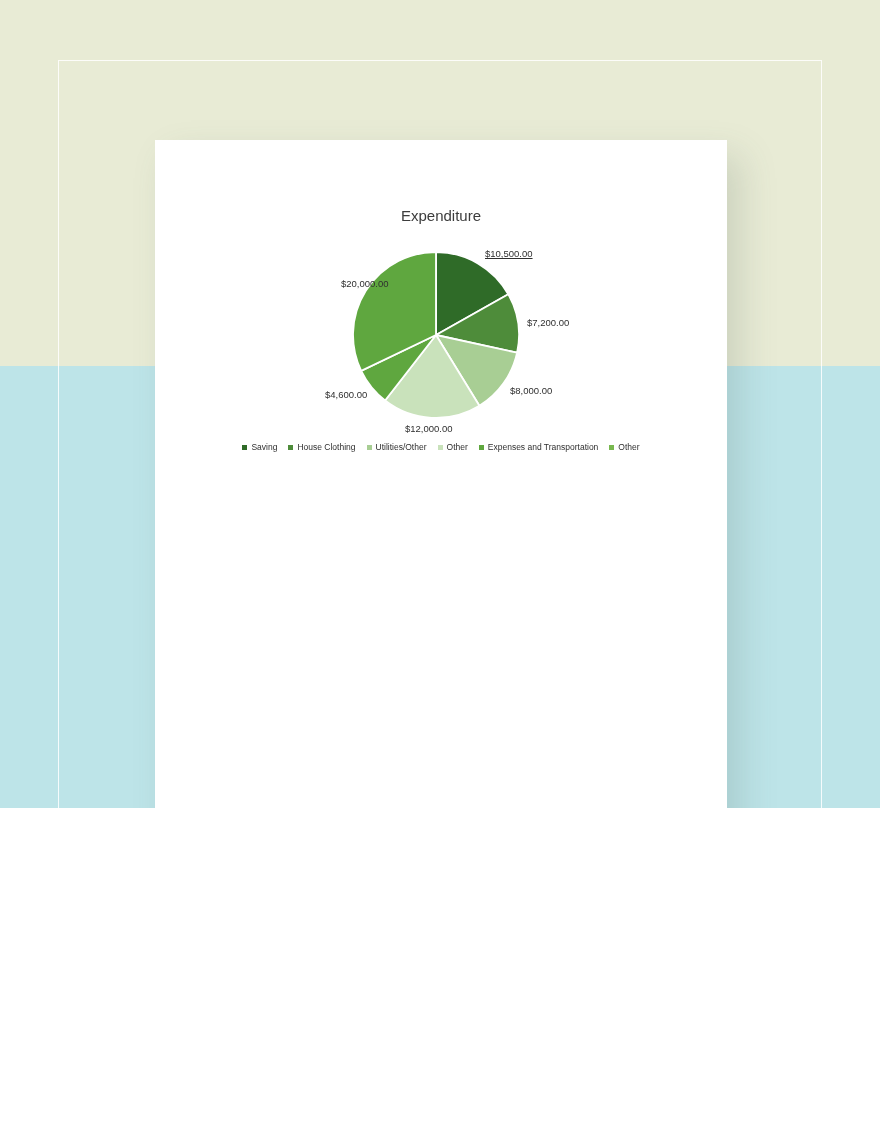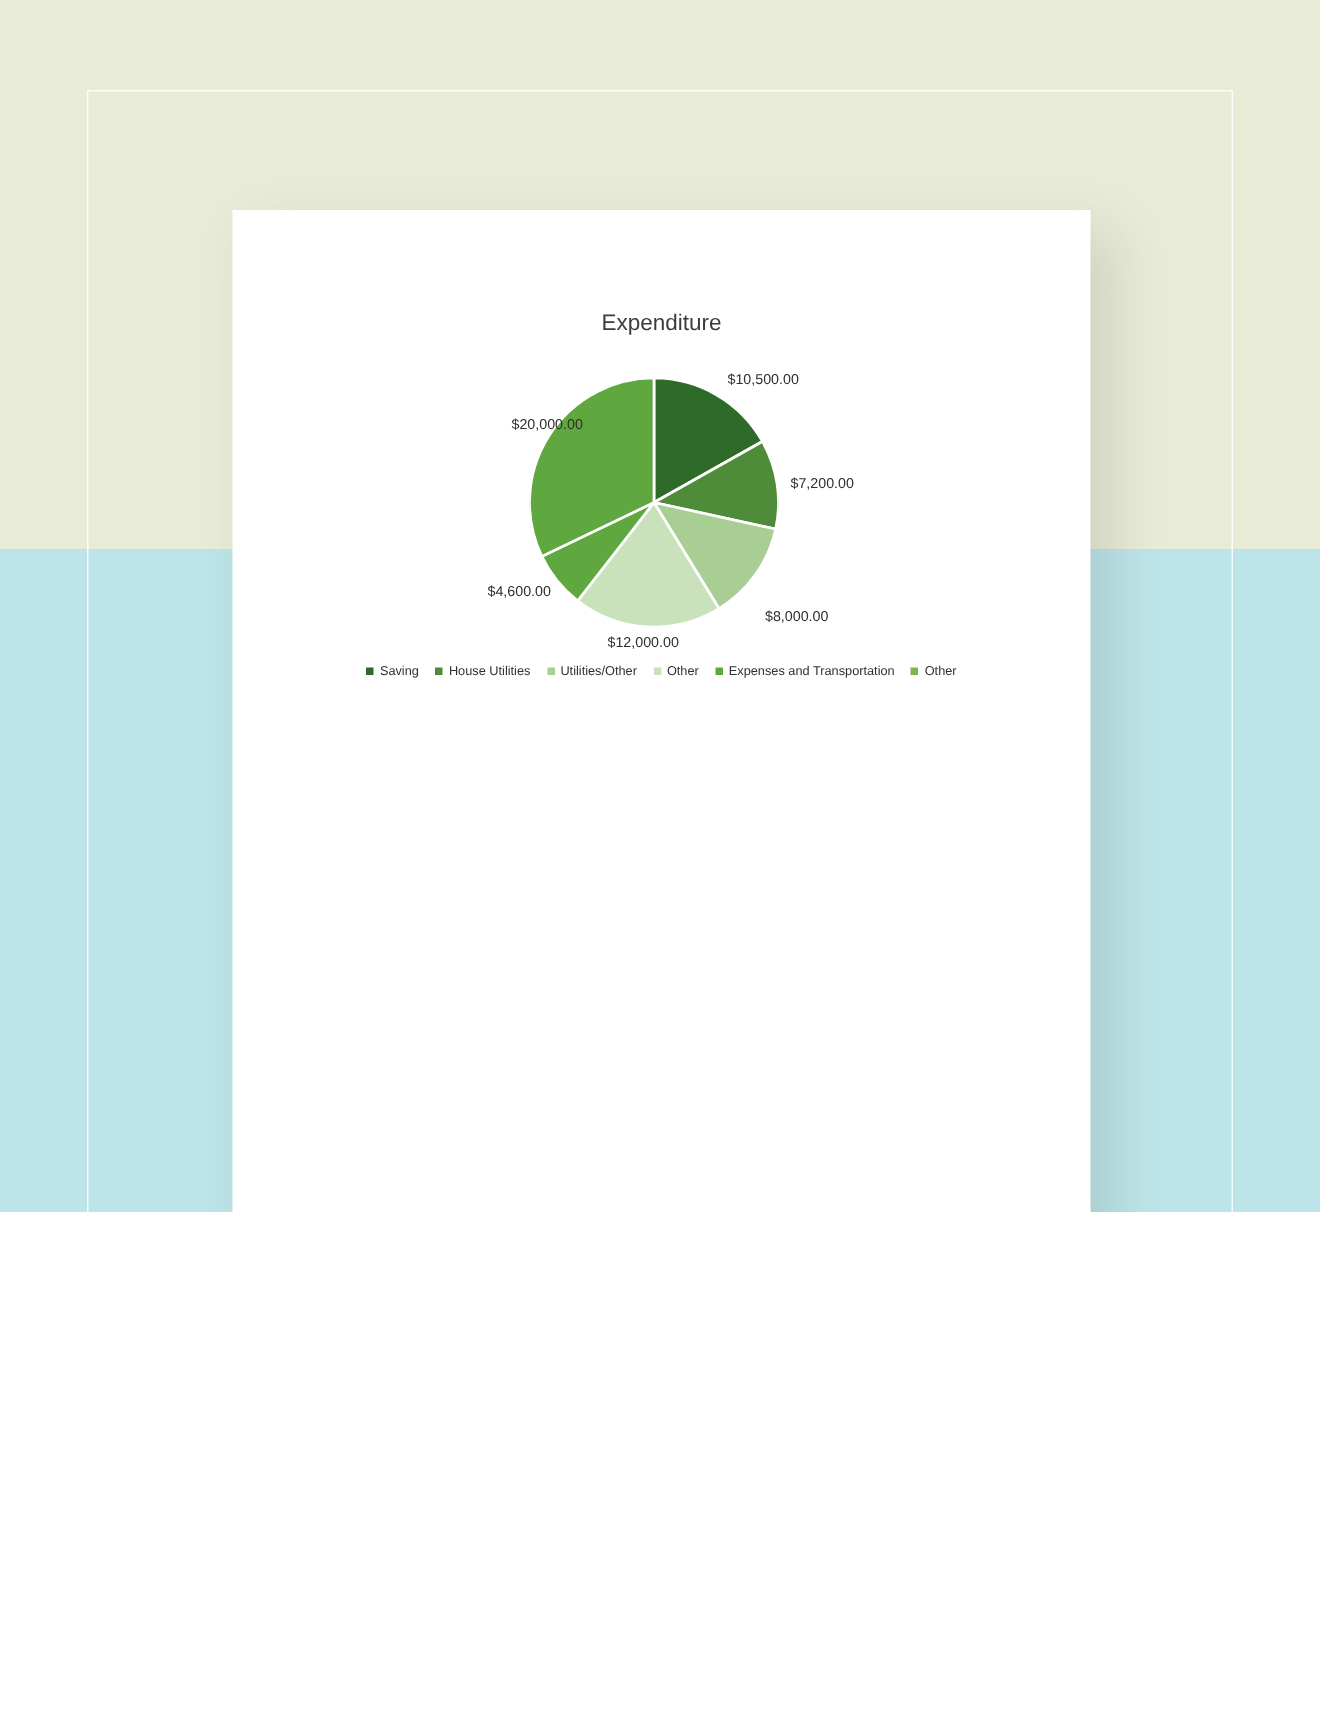"$10,500.00" div.data-label { text-decoration: none -> underline }
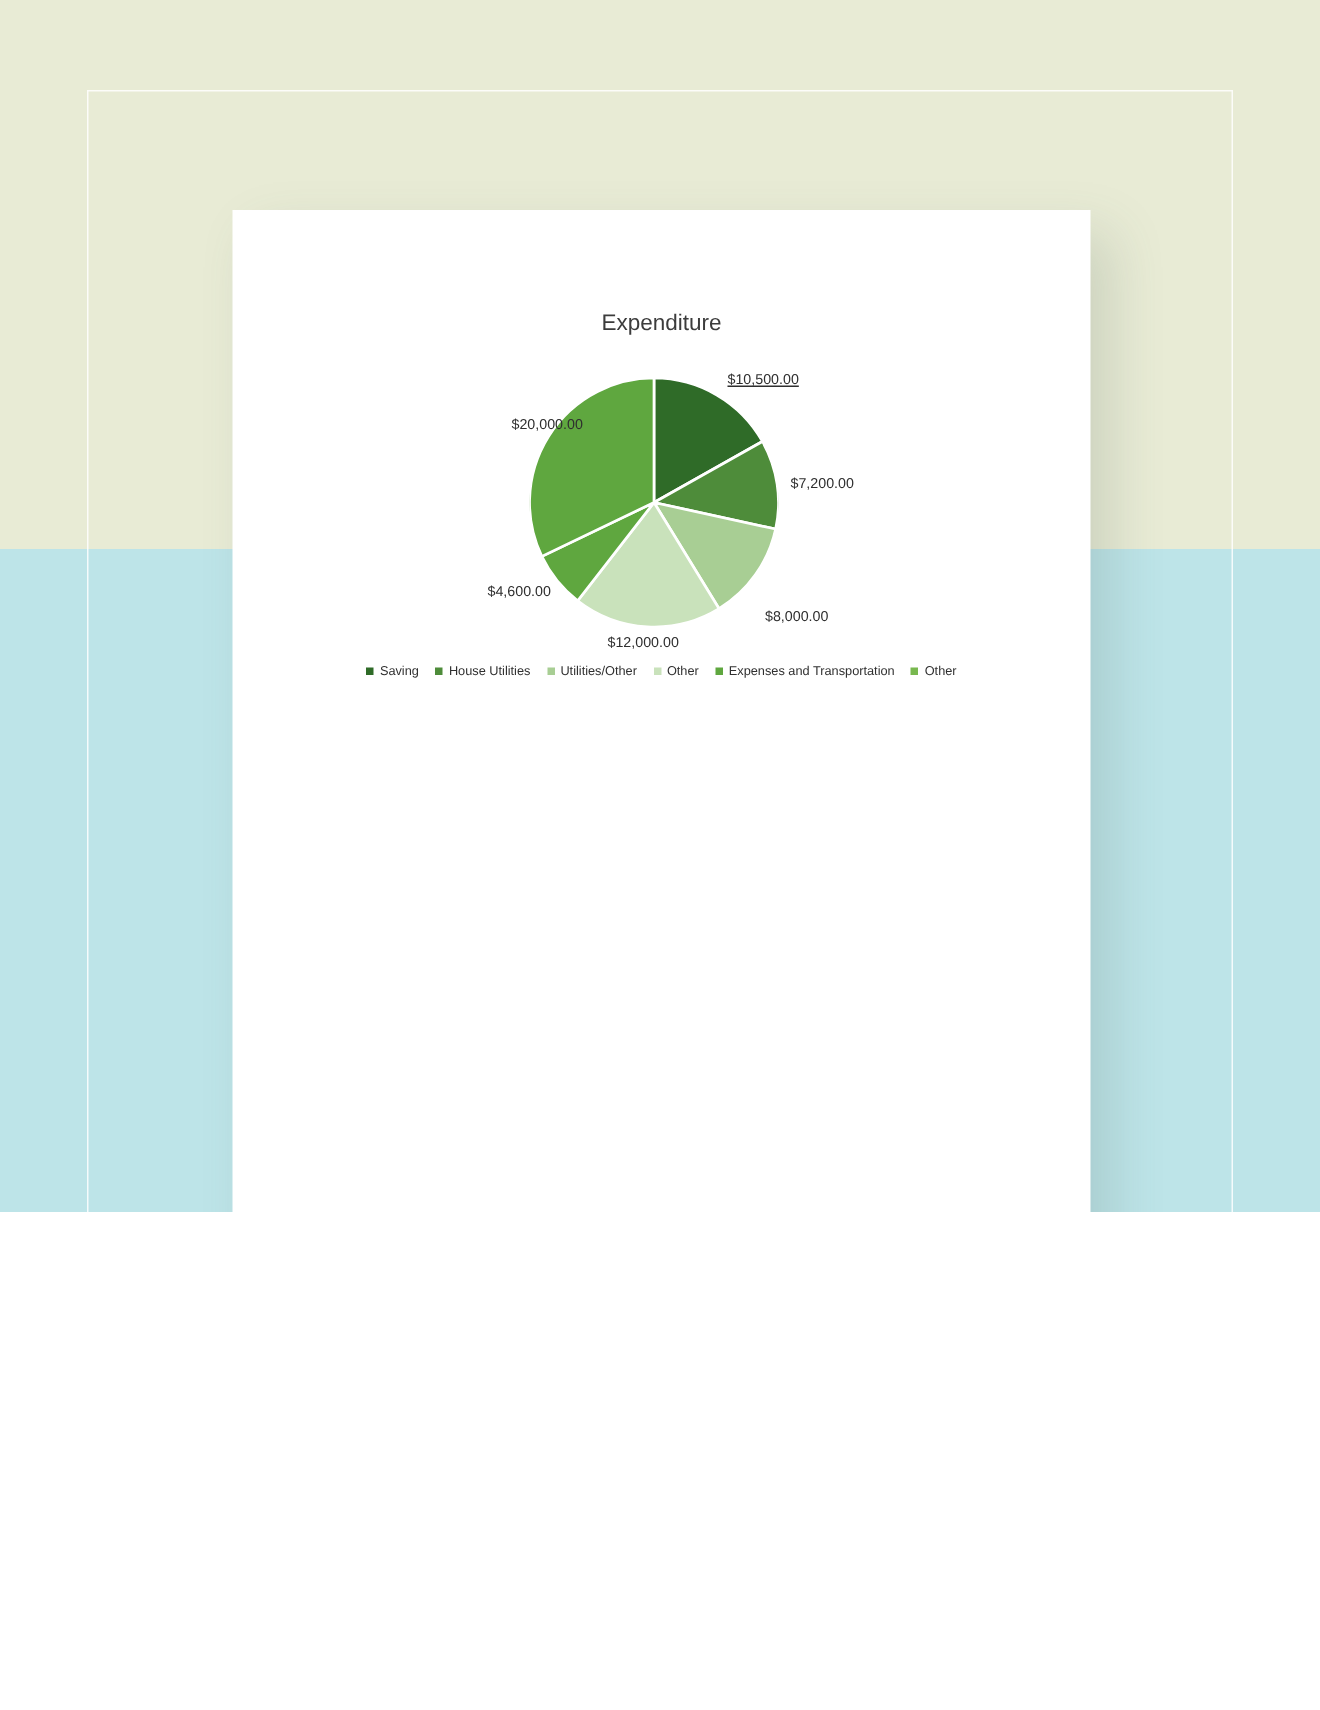"$8,000.00" div.data-label { margin-top: 21px -> none }
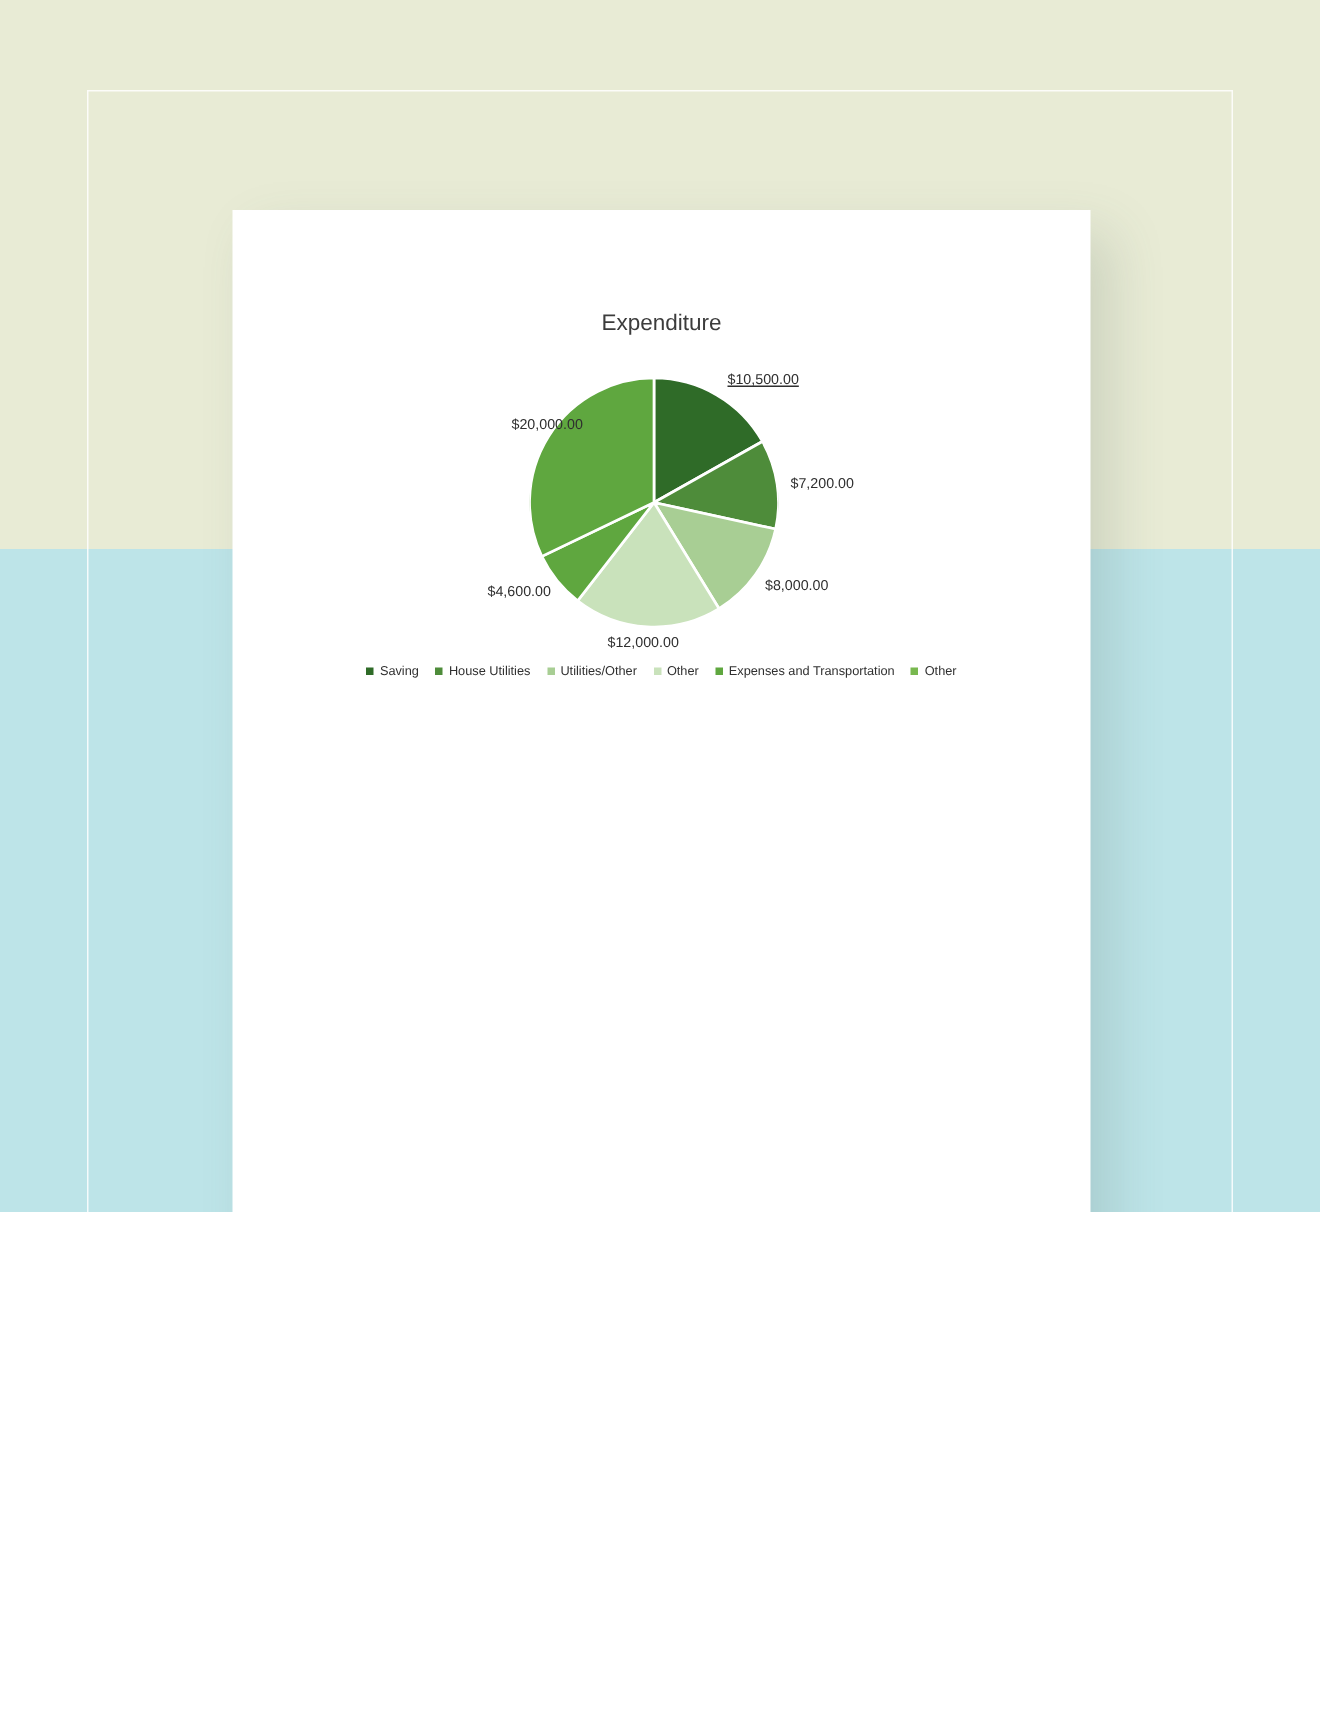"House Utilities" span { text: Utilities -> Clothing }
